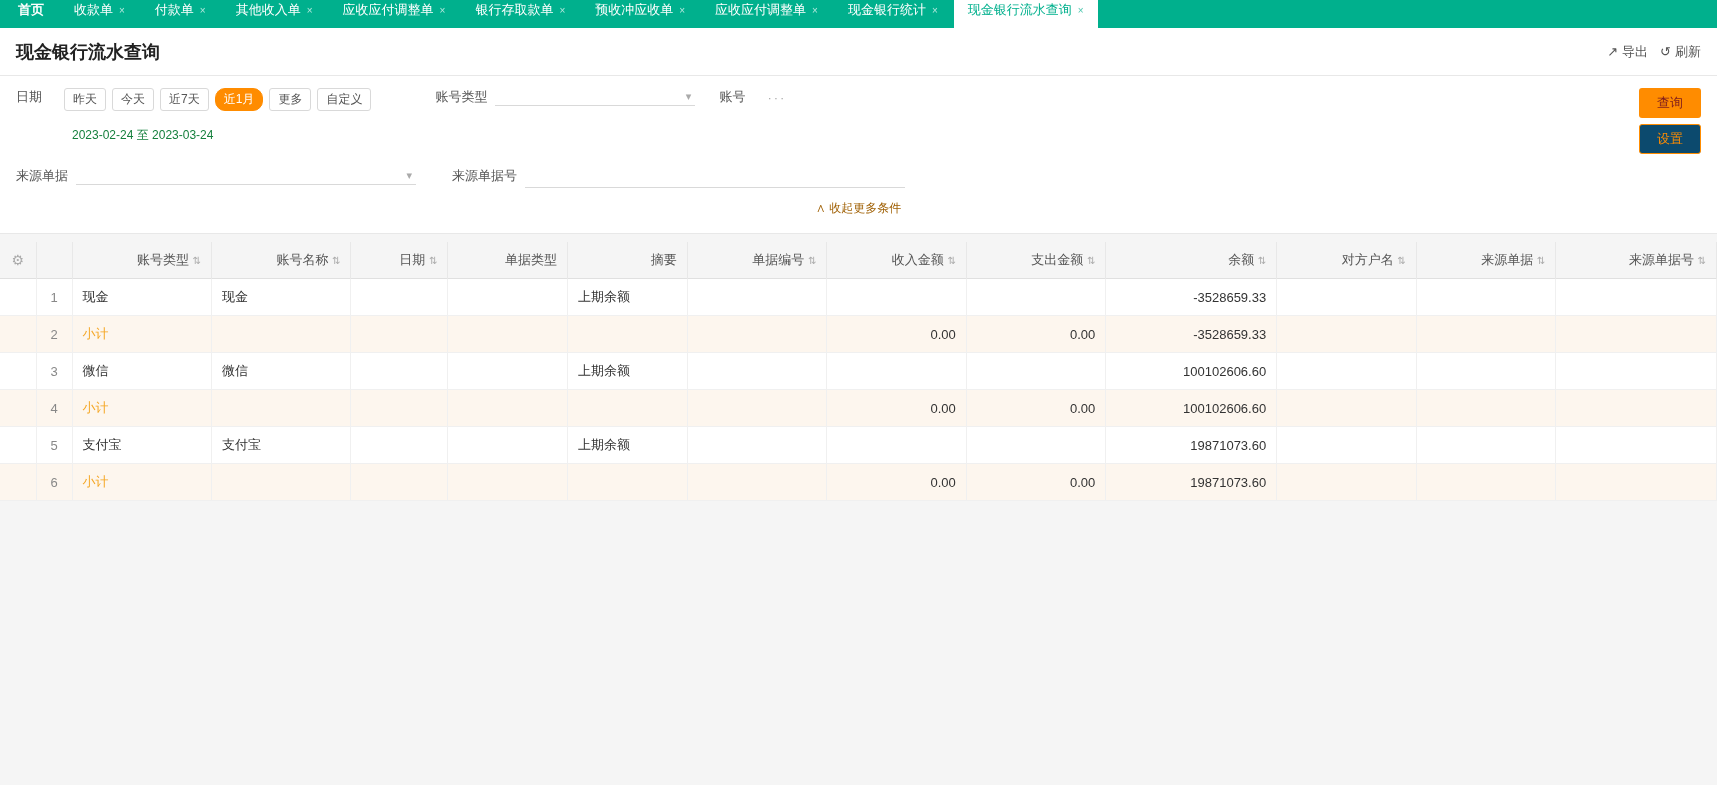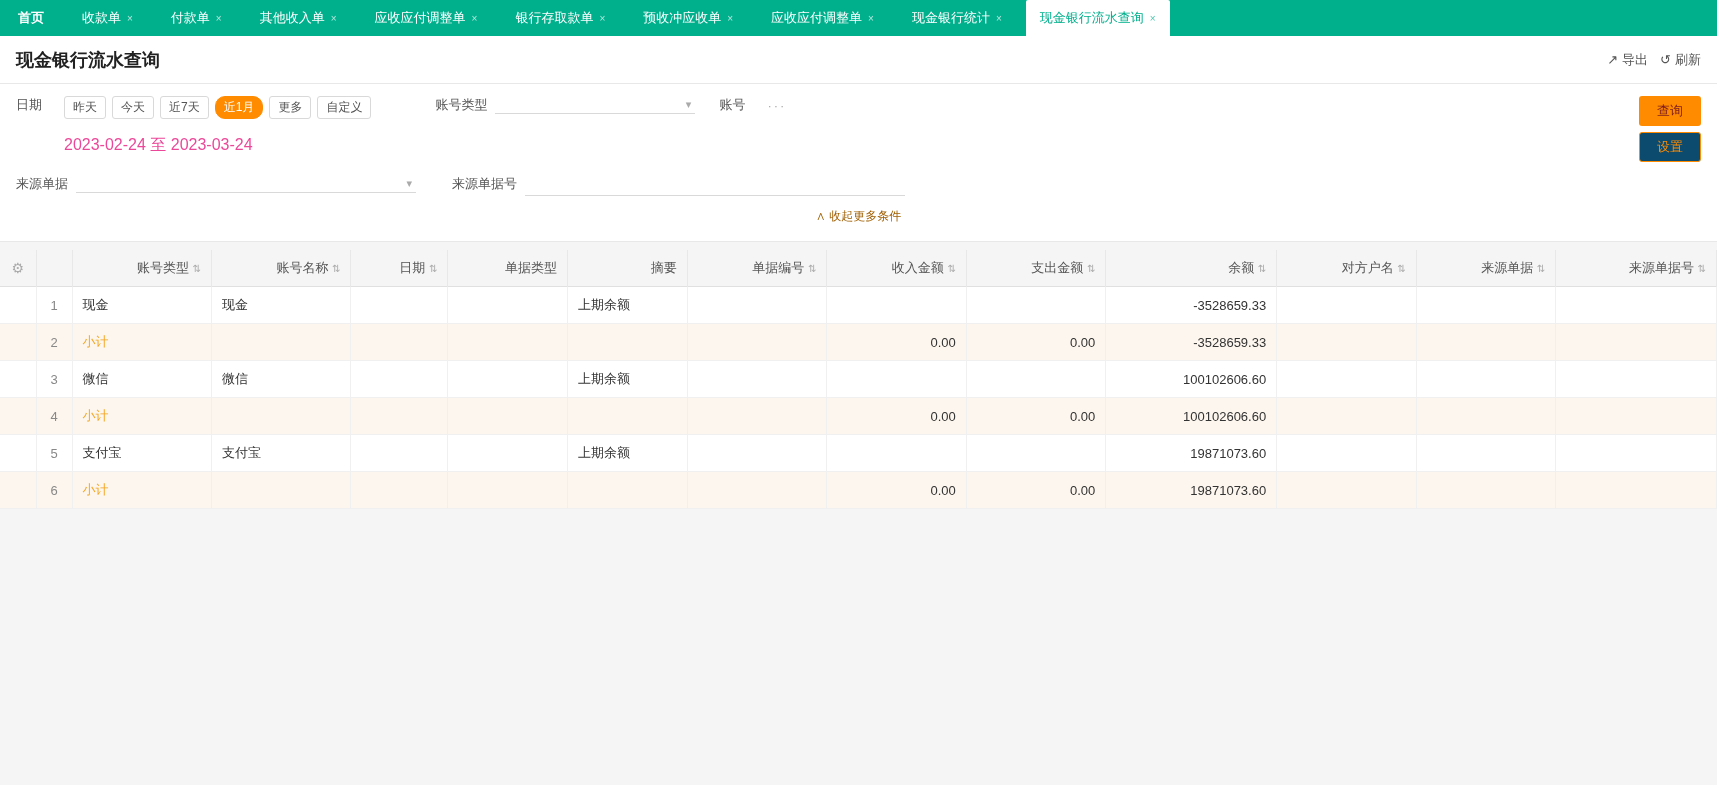"首页" .top-nav { gap: 10px -> 2px; height: 36px -> 28px }
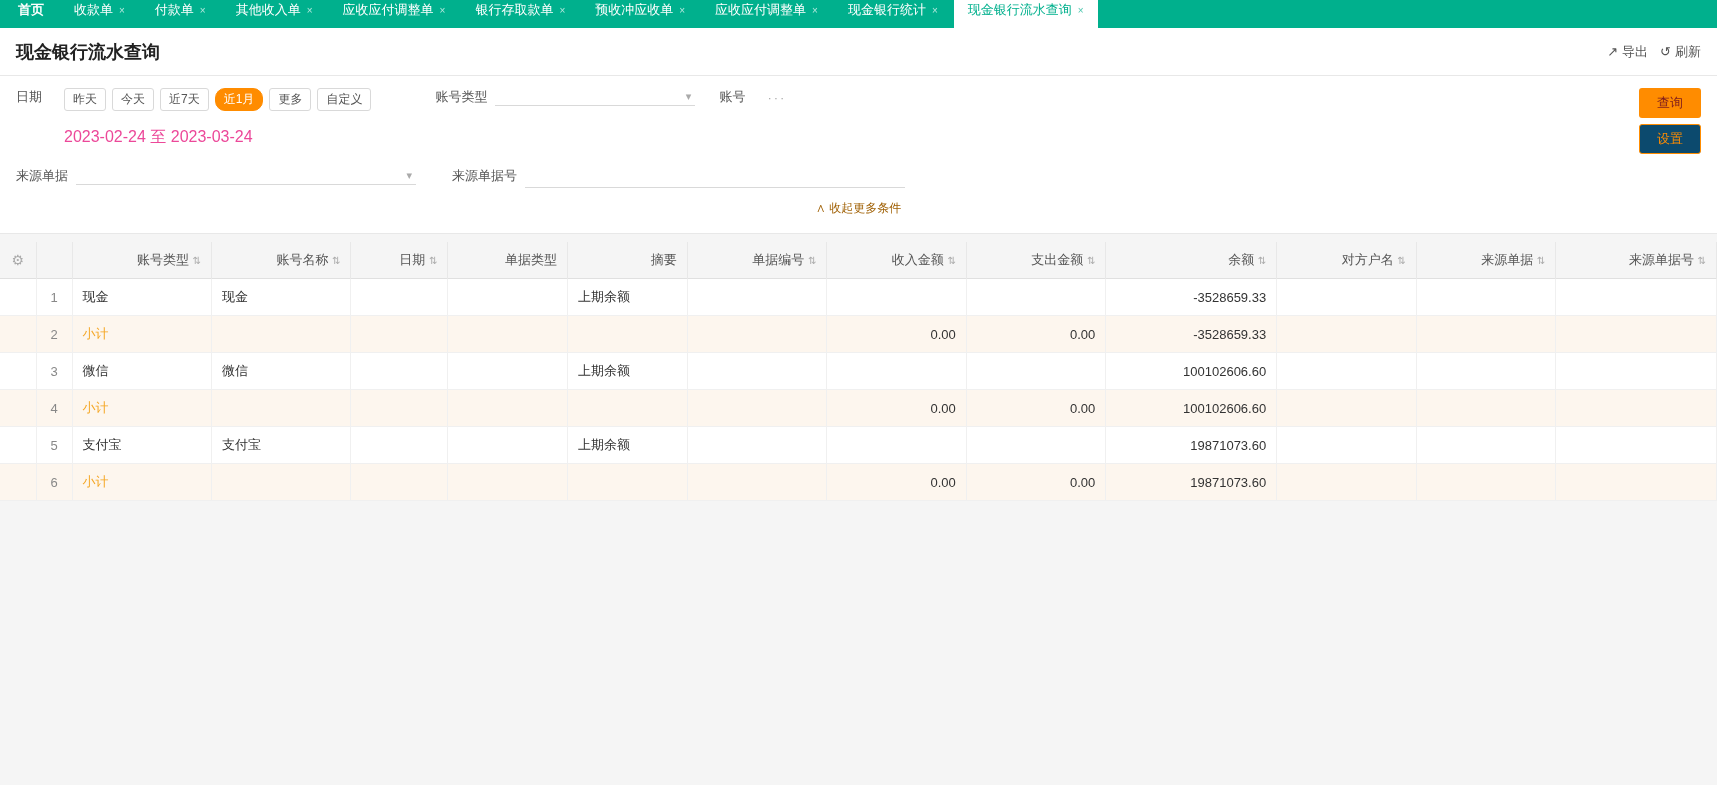"2023-02-24 至 2023-03-24" .date-range-text { color: #ec4899 -> #15803d; font-size: 16px -> 12px; margin-left: 0 -> 8px }
